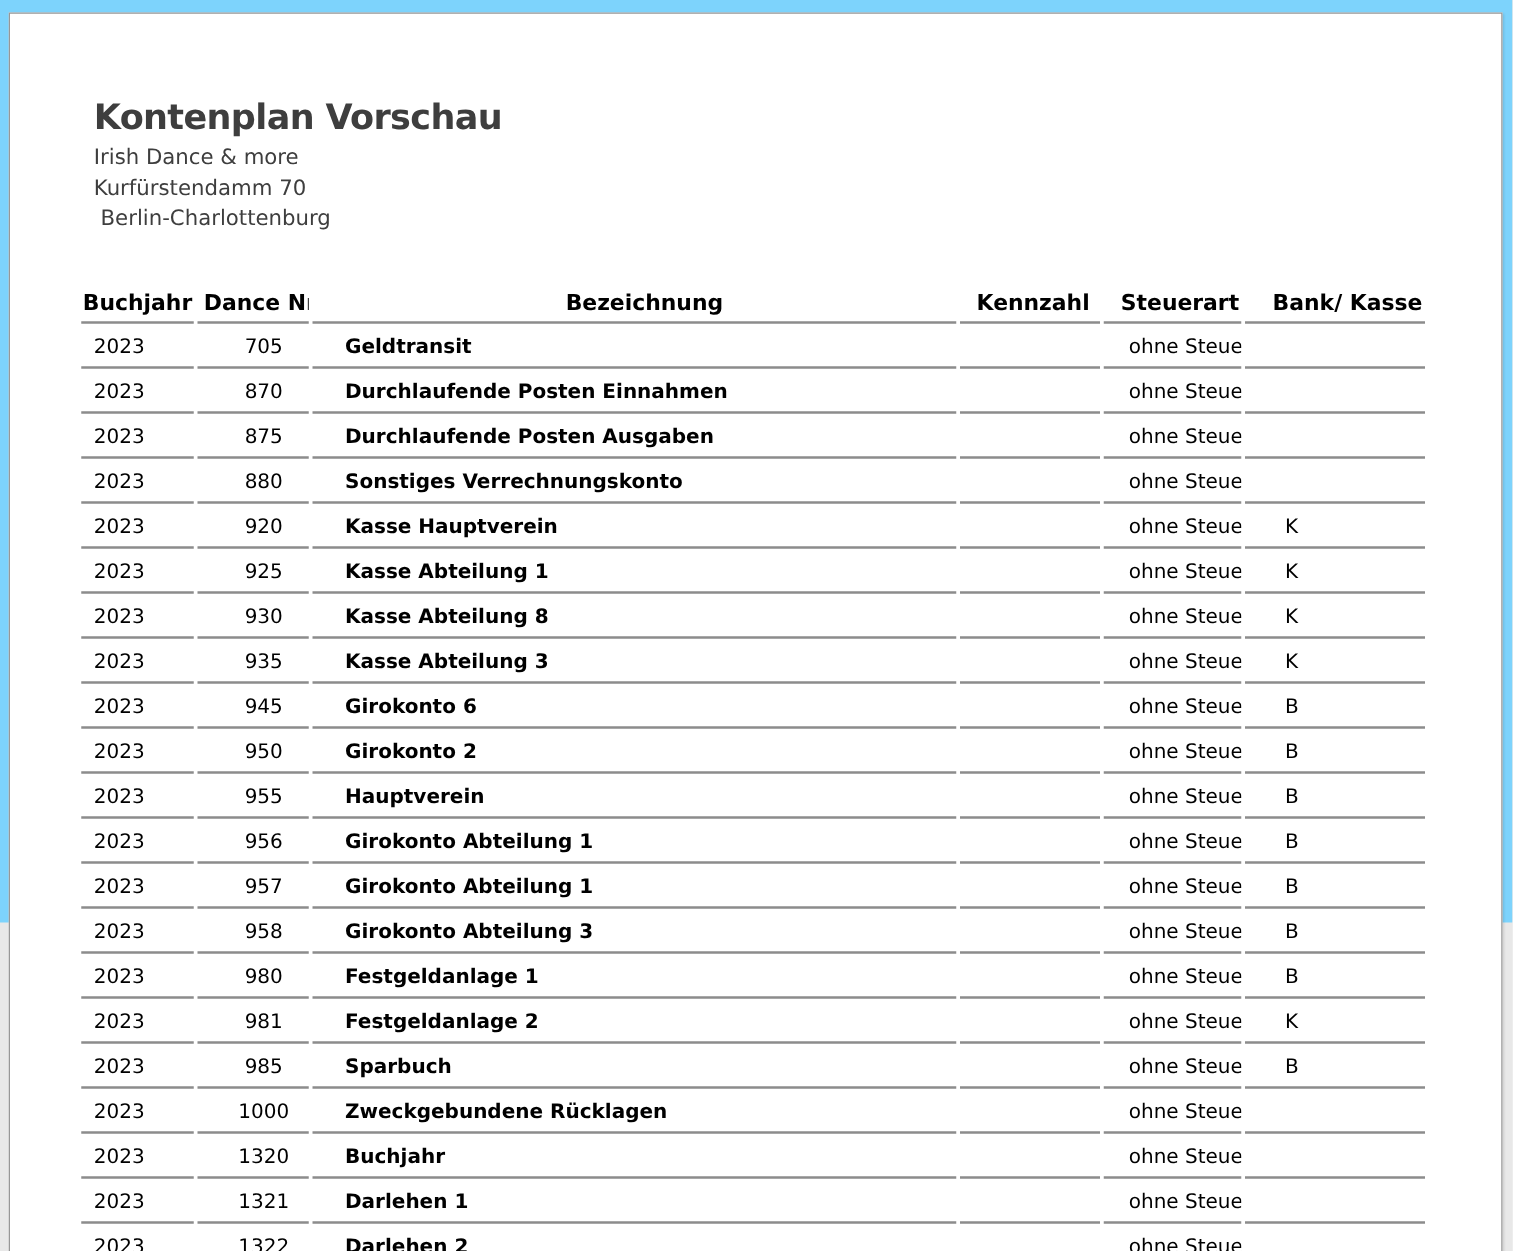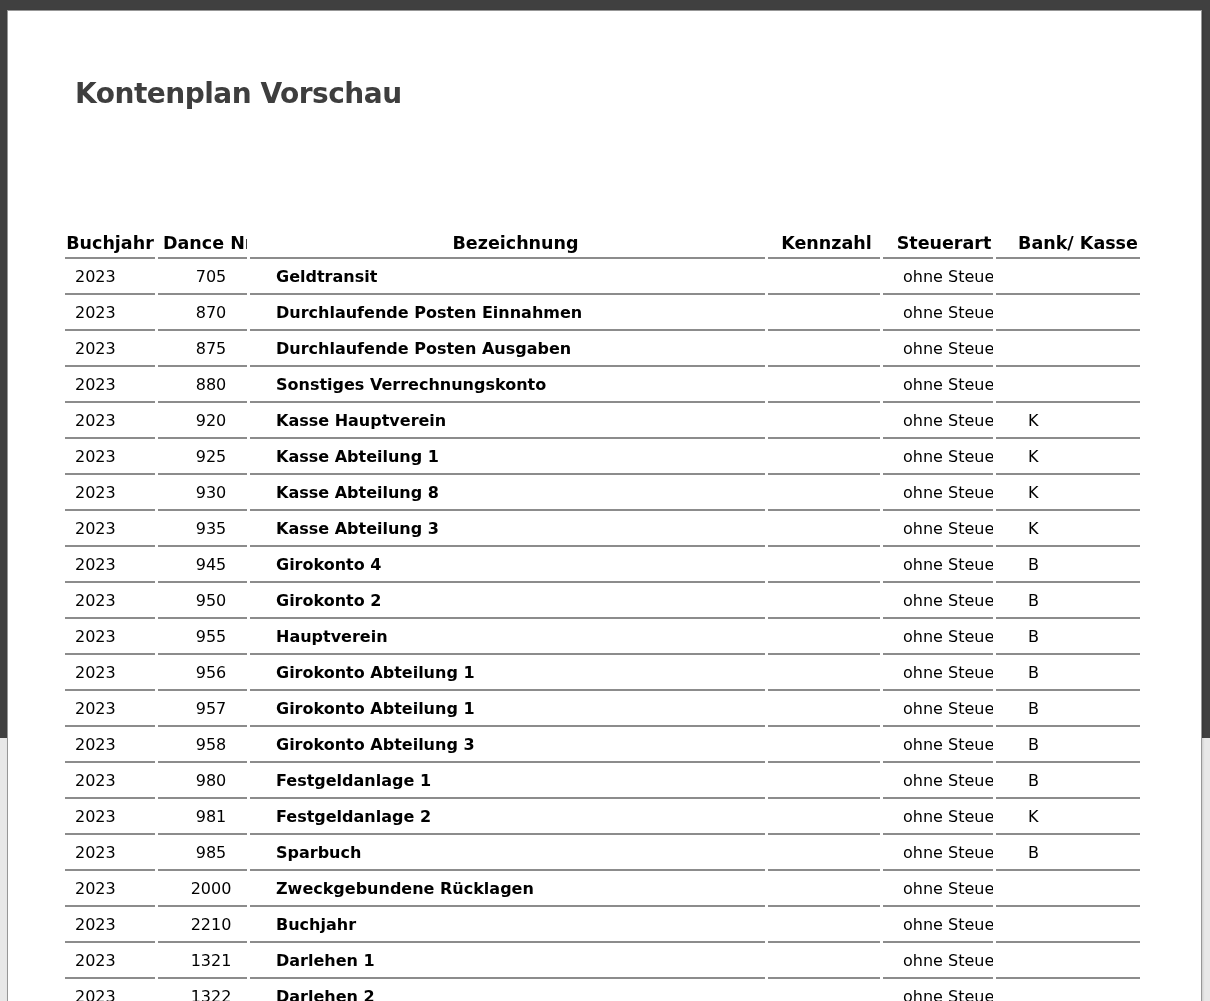"Kontenplan Vorschau" .canvas { background: #404040 -> #7dd3fc }
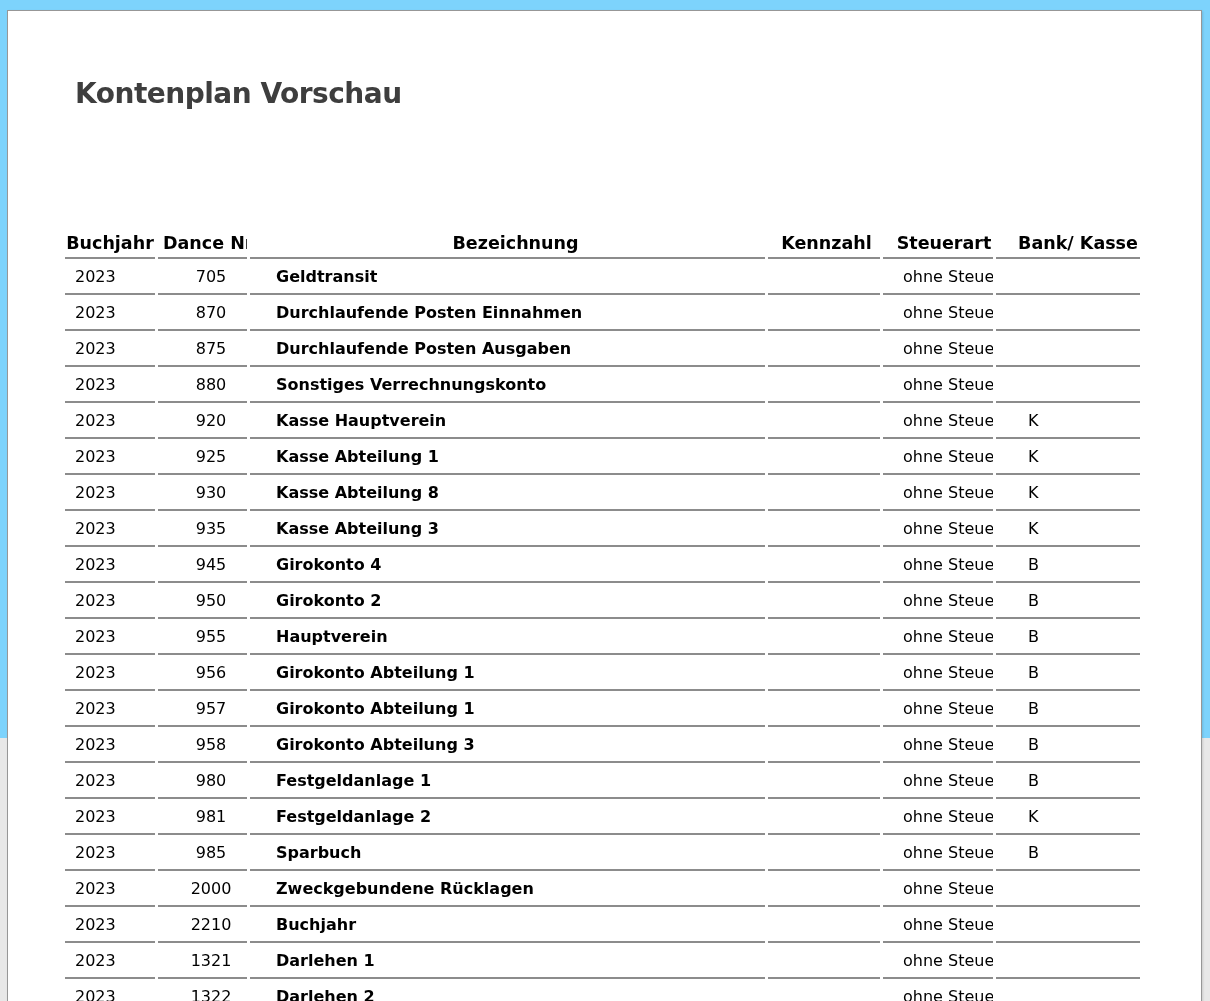"Irish Dance & more" div.address { html: none -> <div> <div>Irish Dance &amp; more</div> <div>Kurfürstendamm 70</div> <div> Berlin-Charlottenburg</div> </div> }
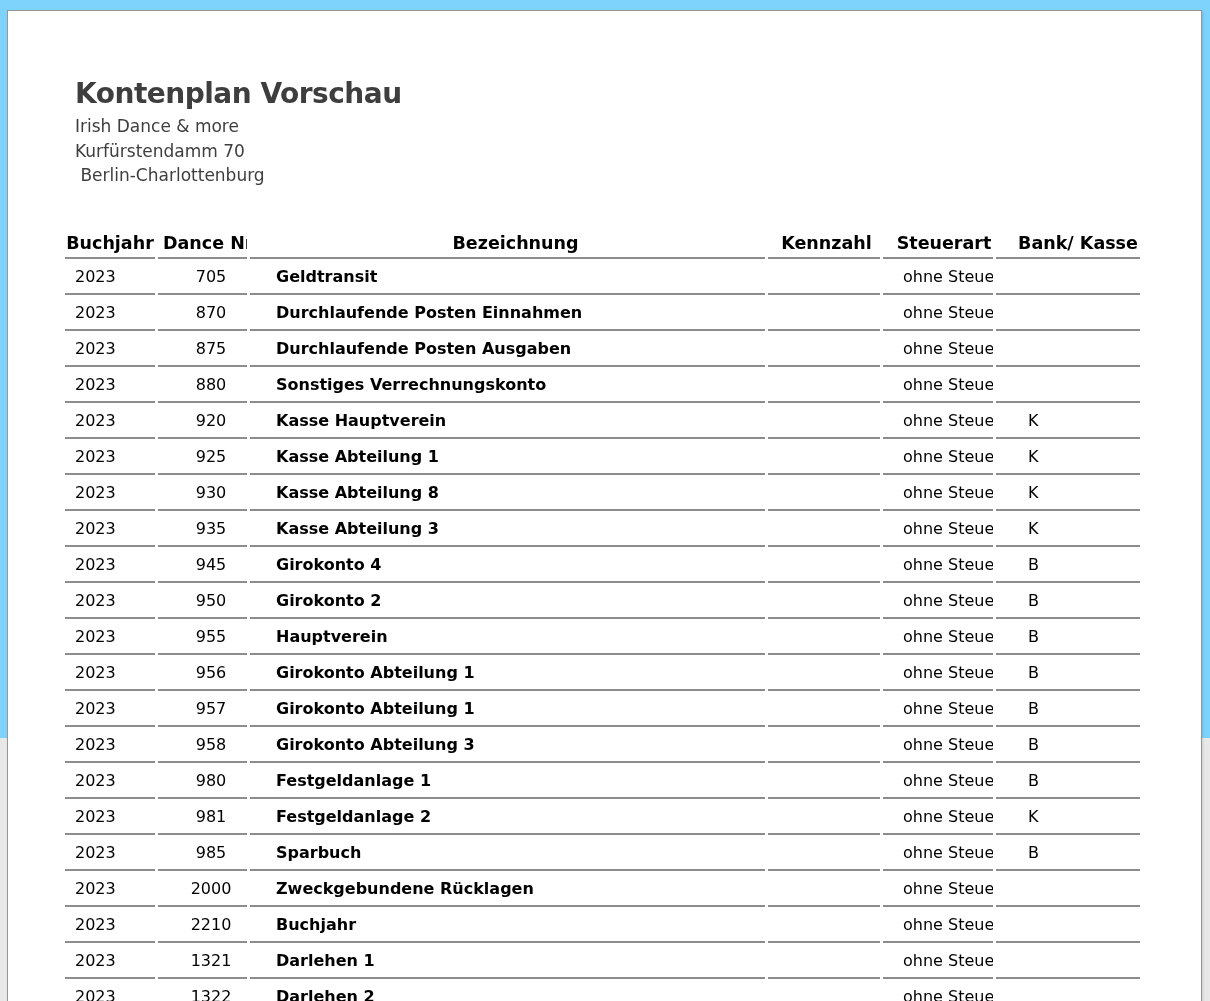"Girokonto 4" td.c2 { text: 4 -> 6 }
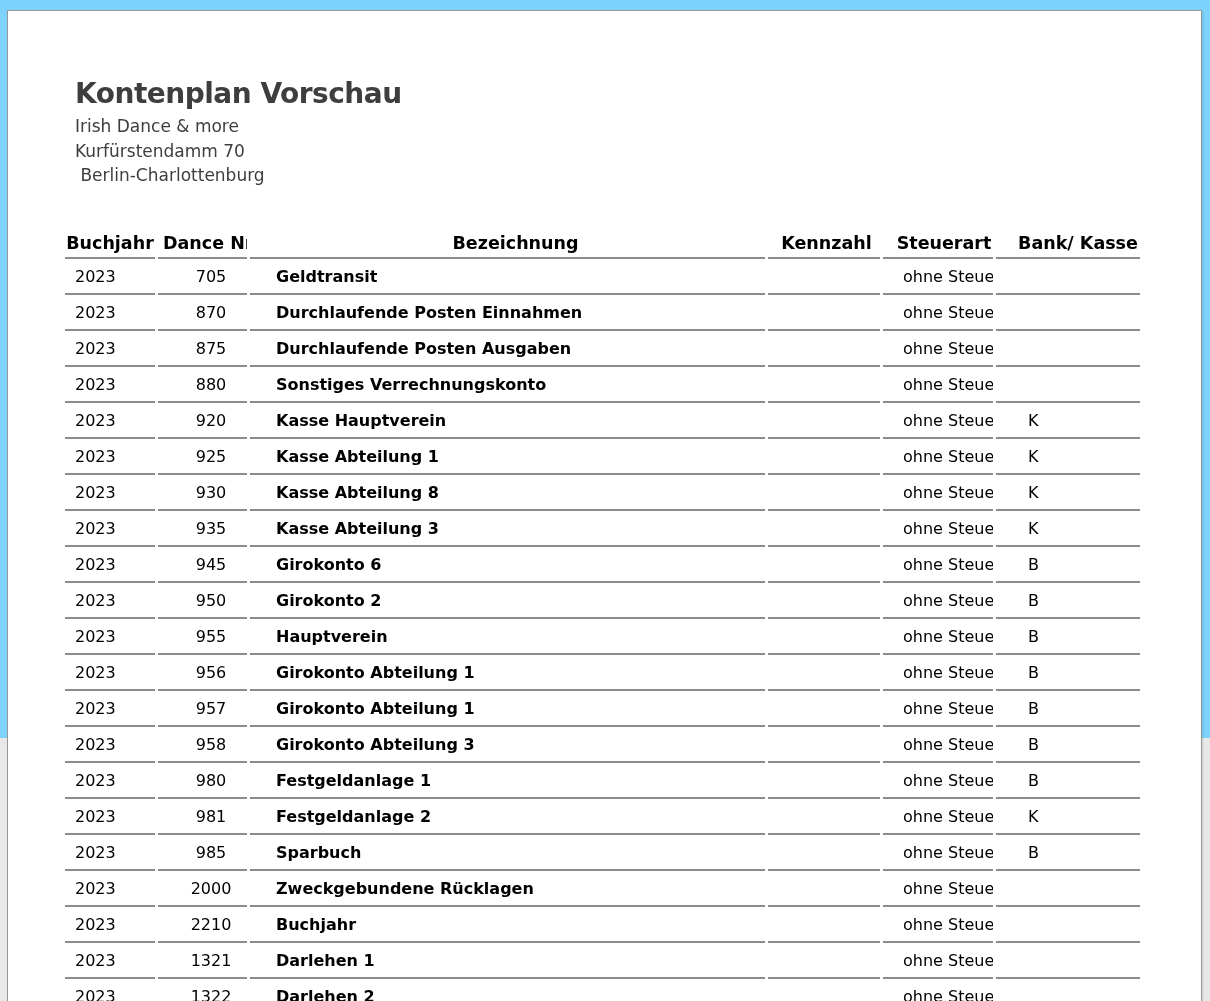"2000" td.c1 { text: 2000 -> 1000 }
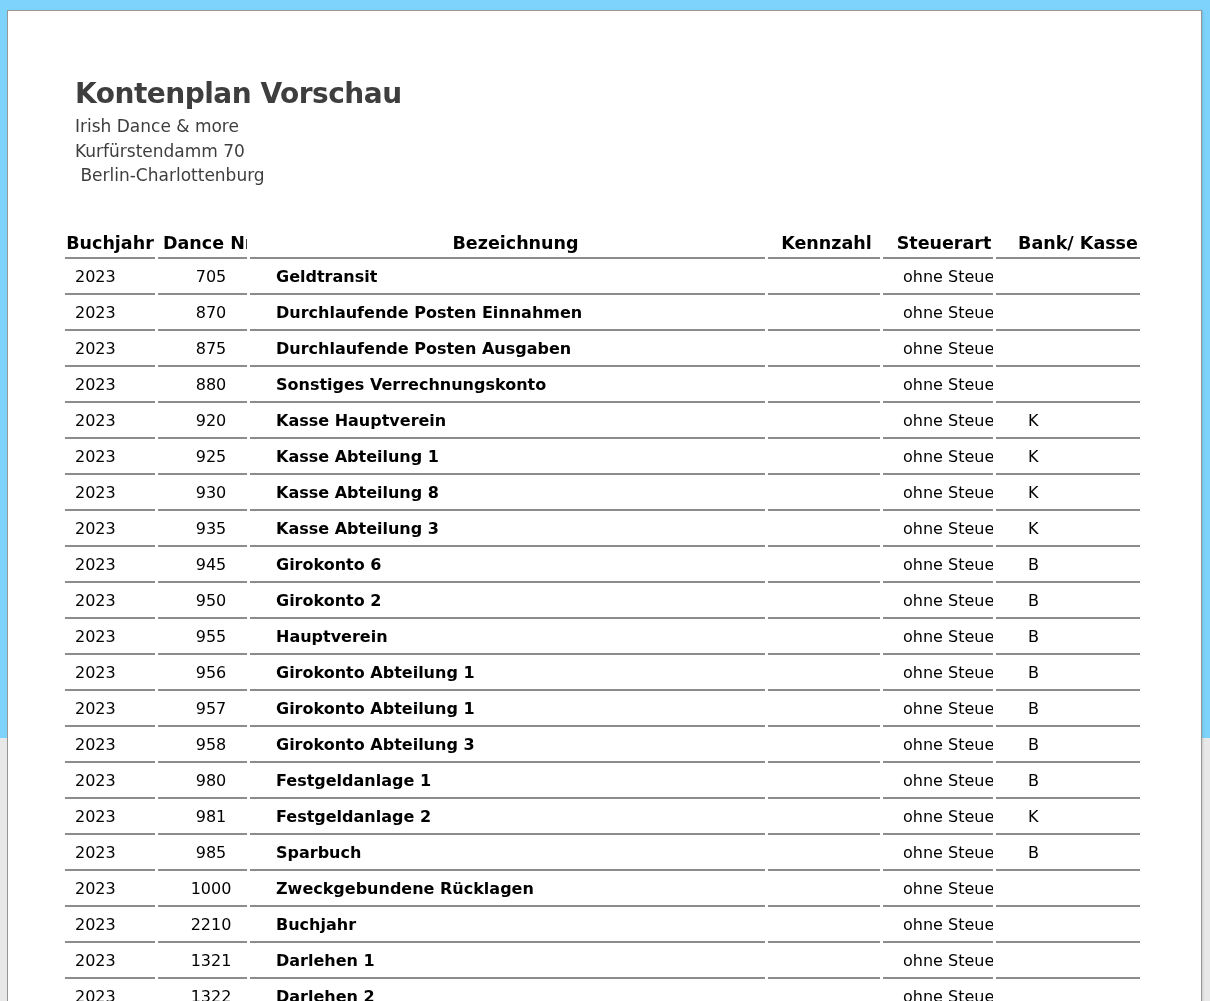"2210" td.c1 { text: 2210 -> 1320 }
